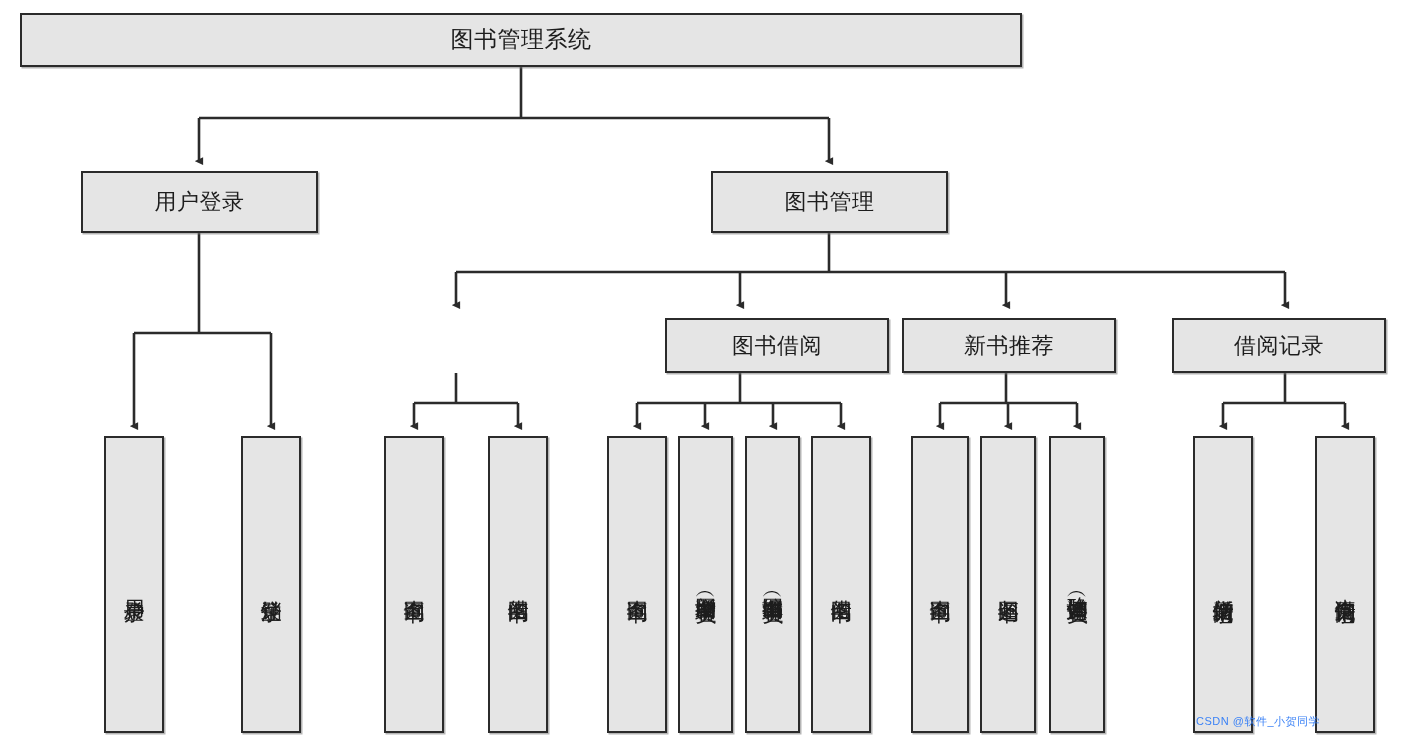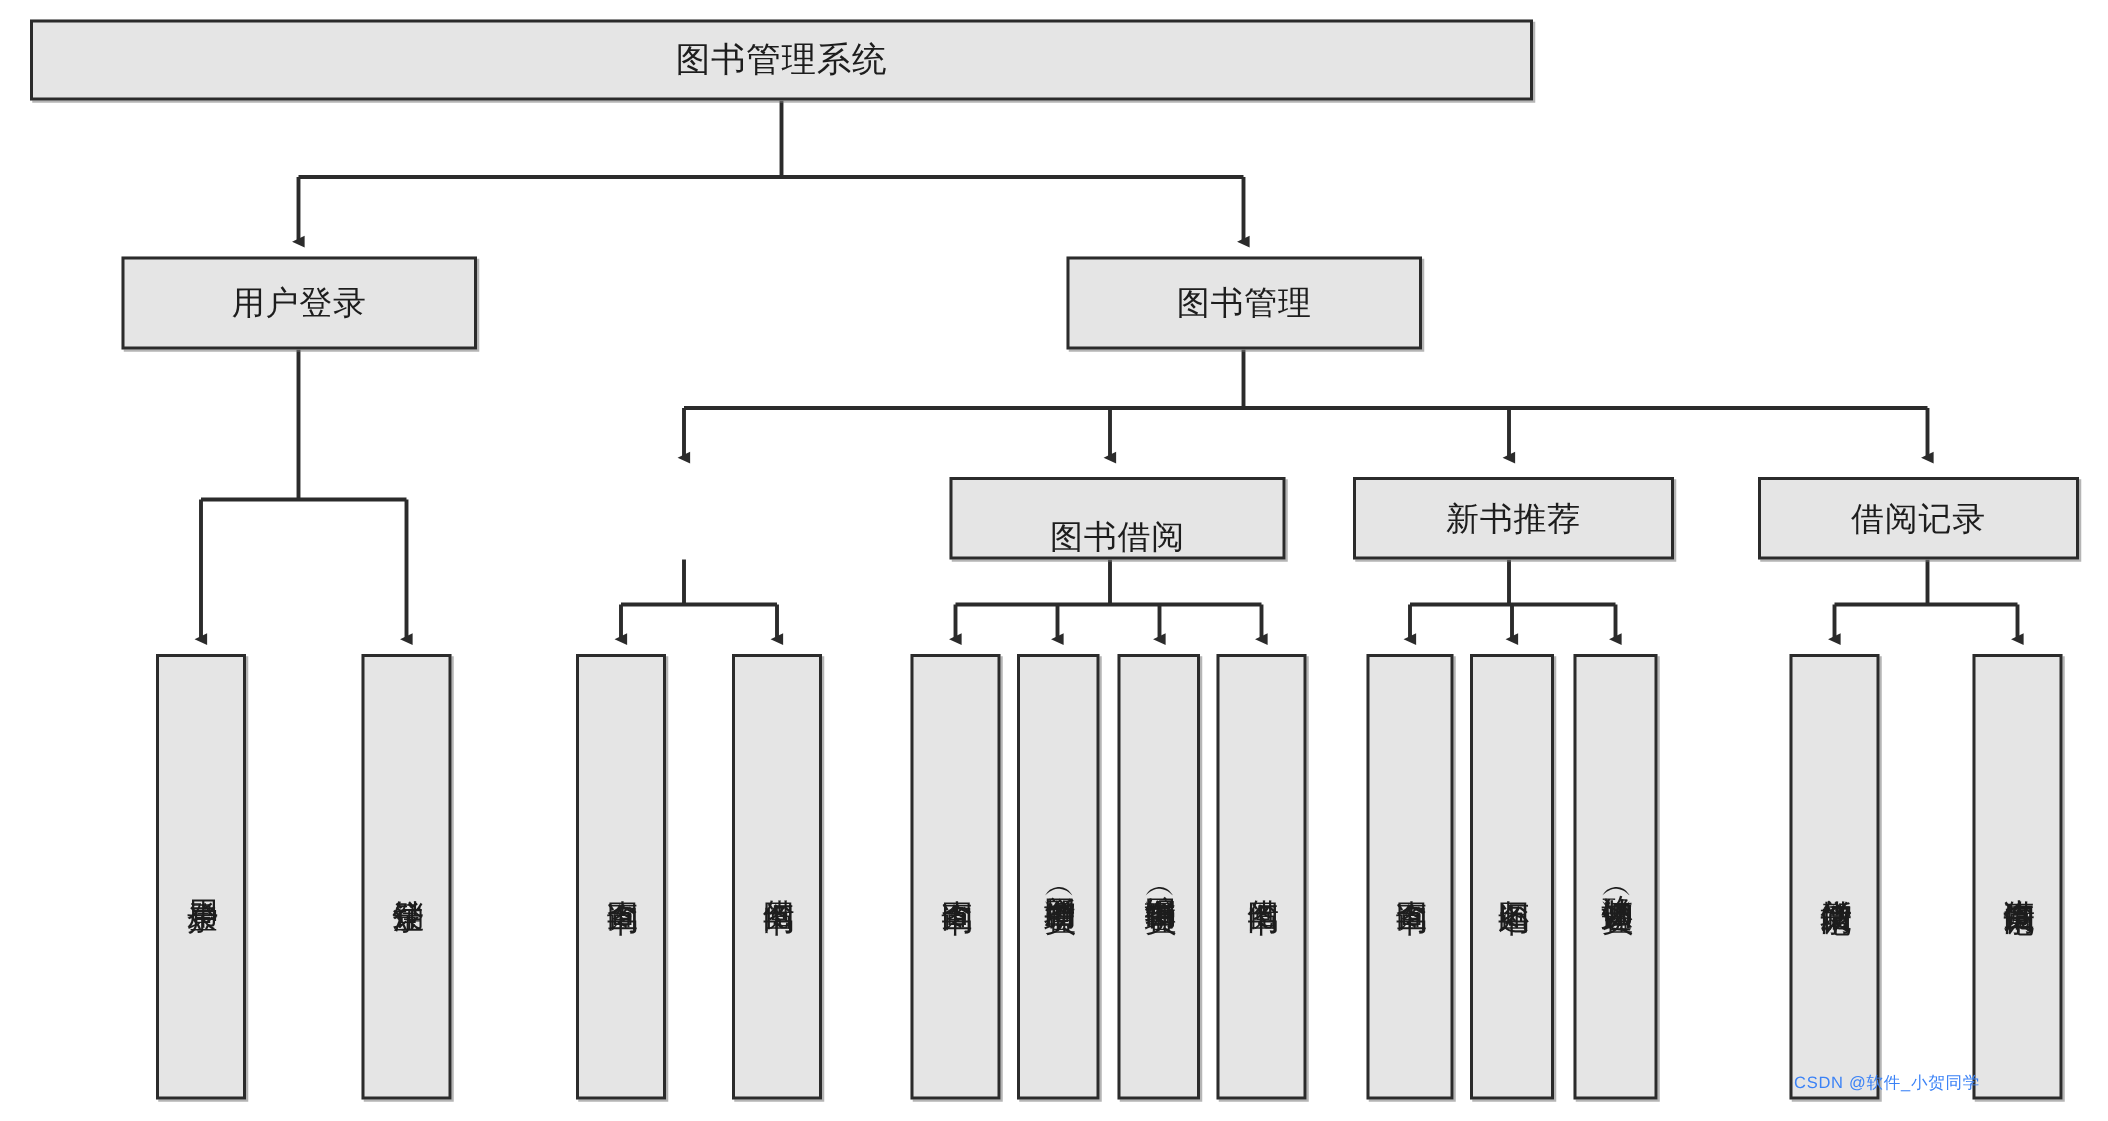"图书借阅" div.node-box { align-items: flex-end -> none; left: 633px -> 665px }
